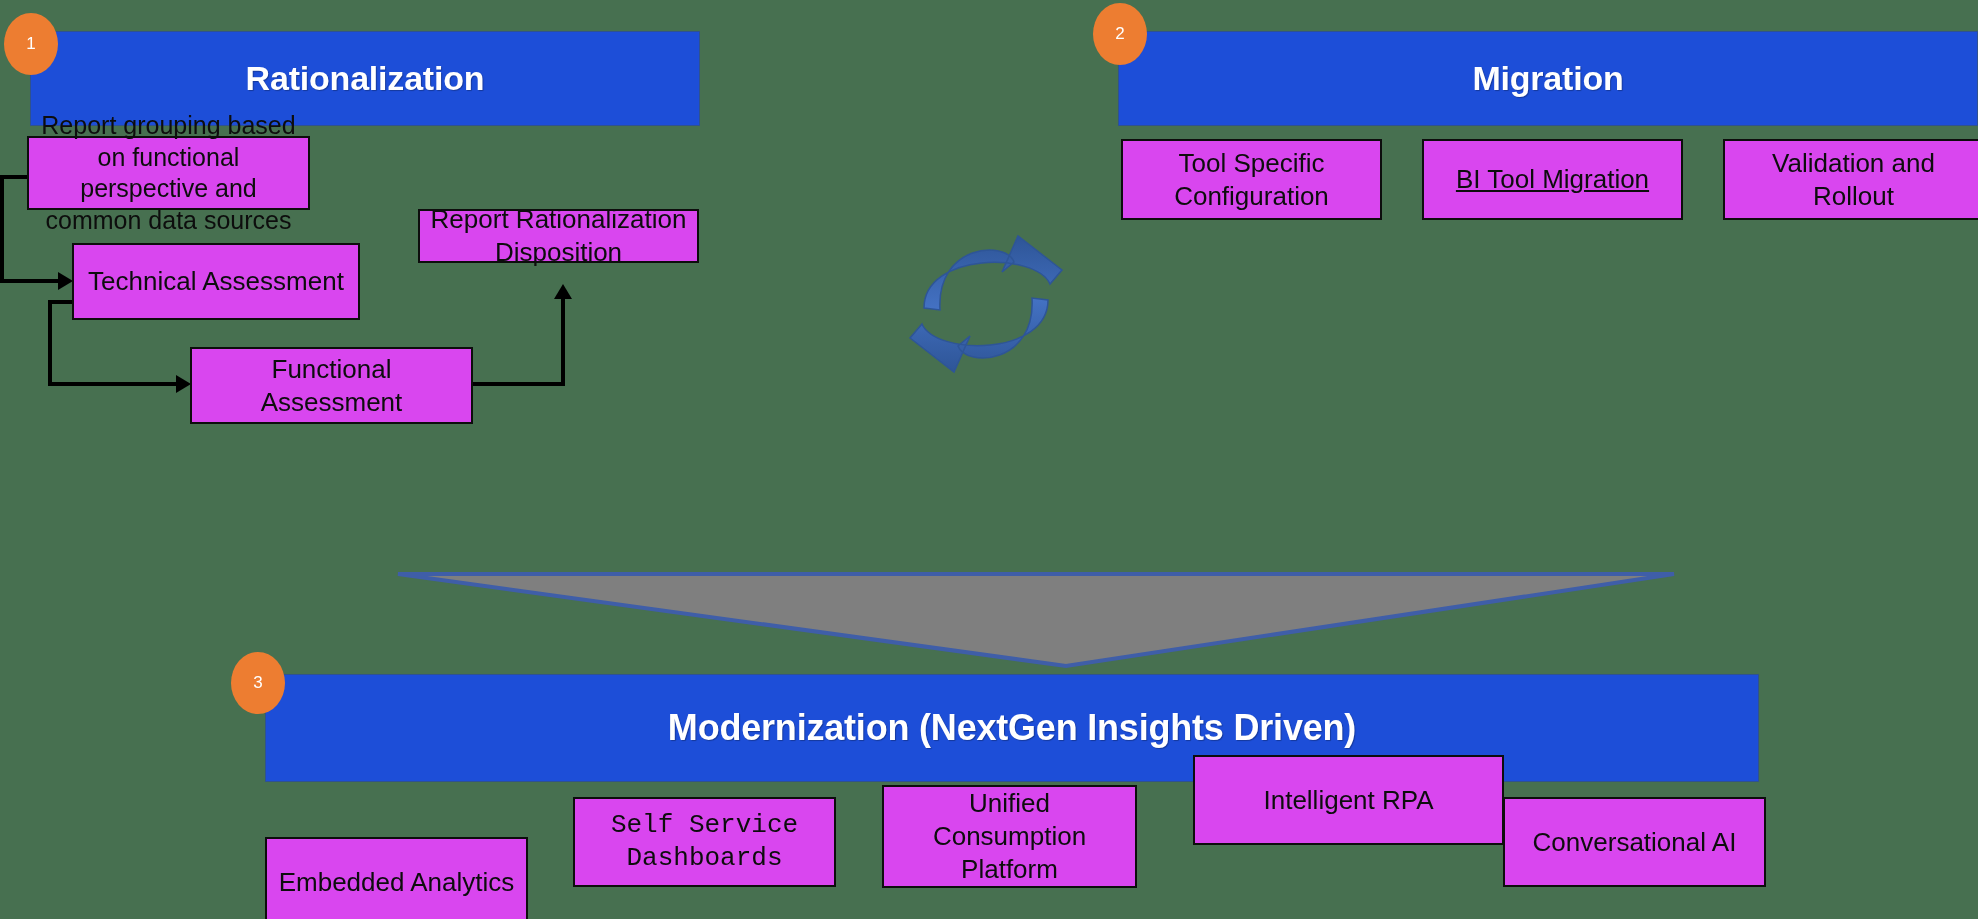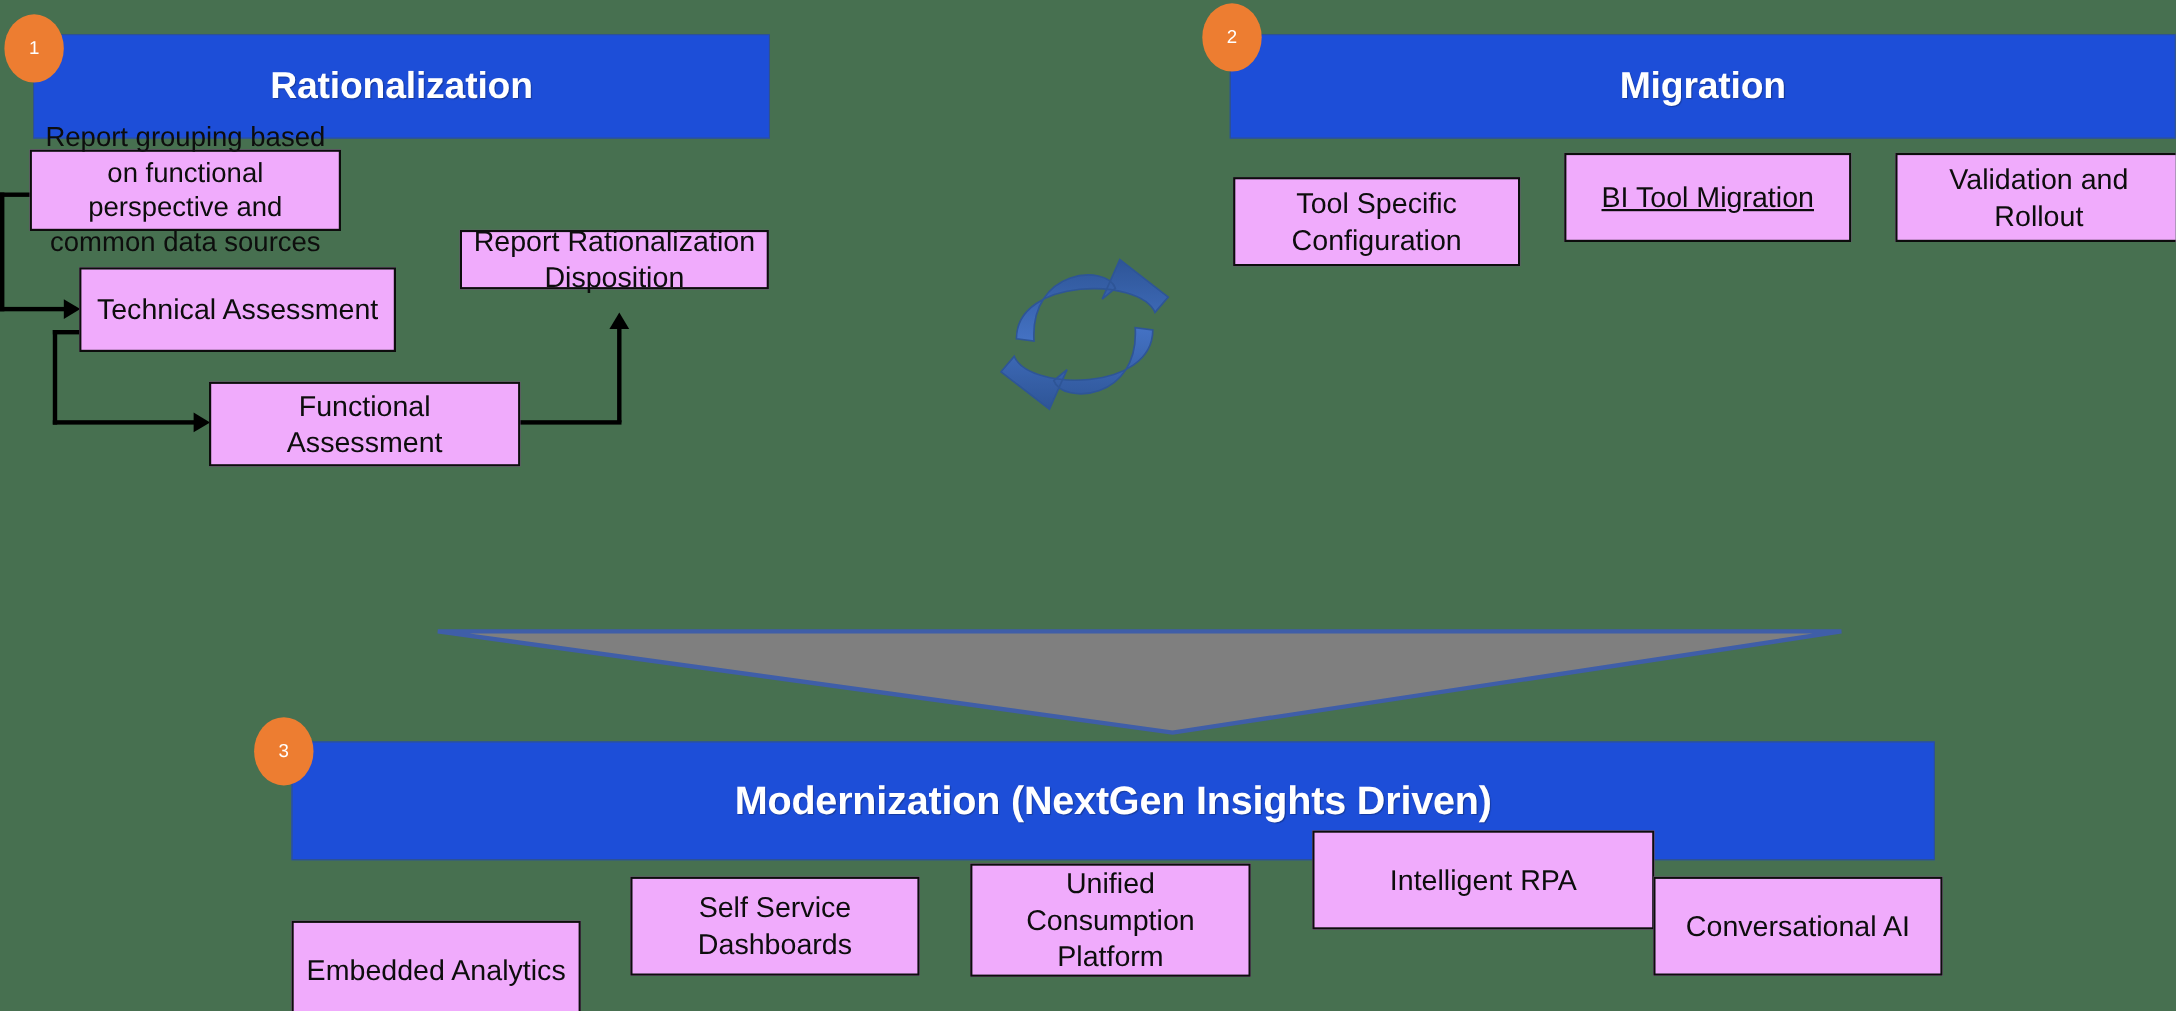"Report grouping based on functional" .box { background: #f0abfc -> #d946ef }
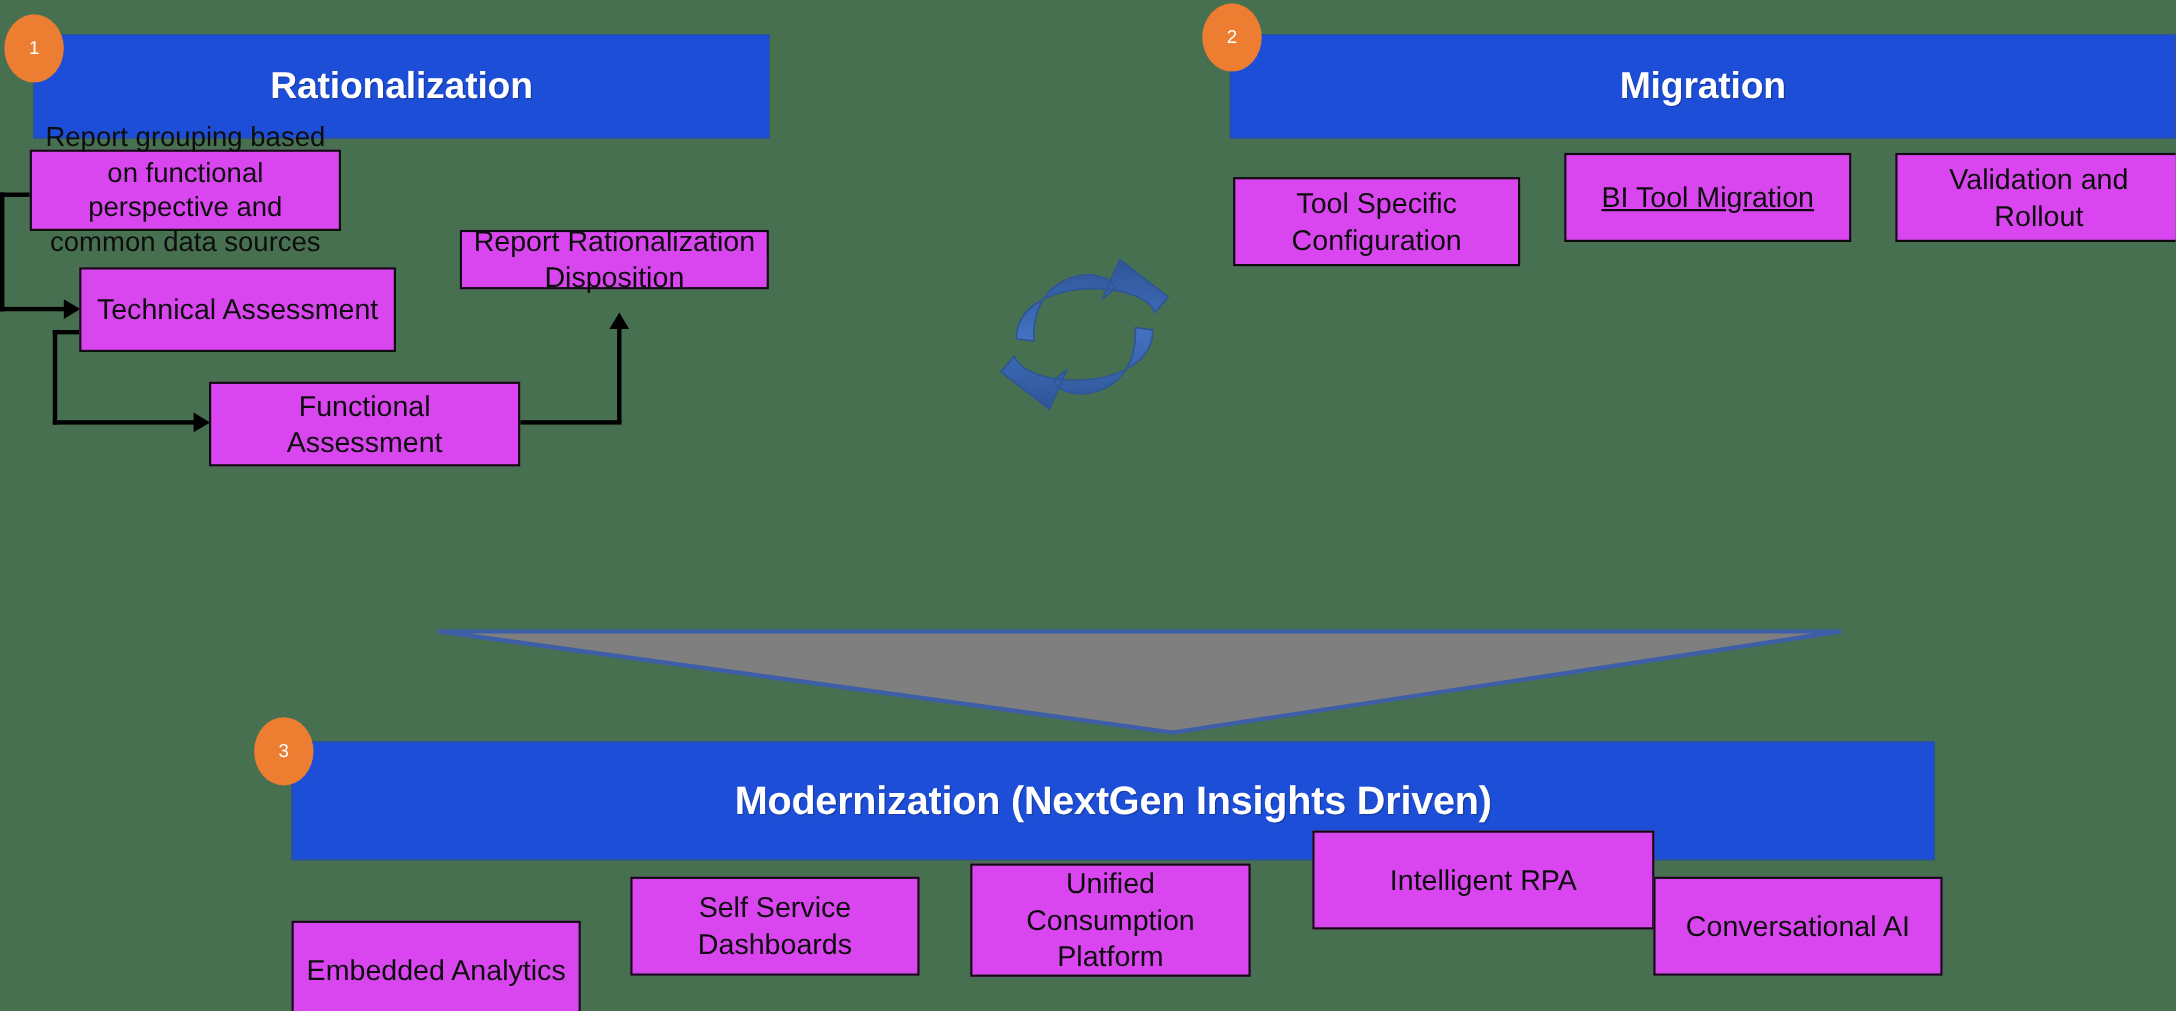"Tool Specific Configuration" div.box { margin-top: 22px -> none }
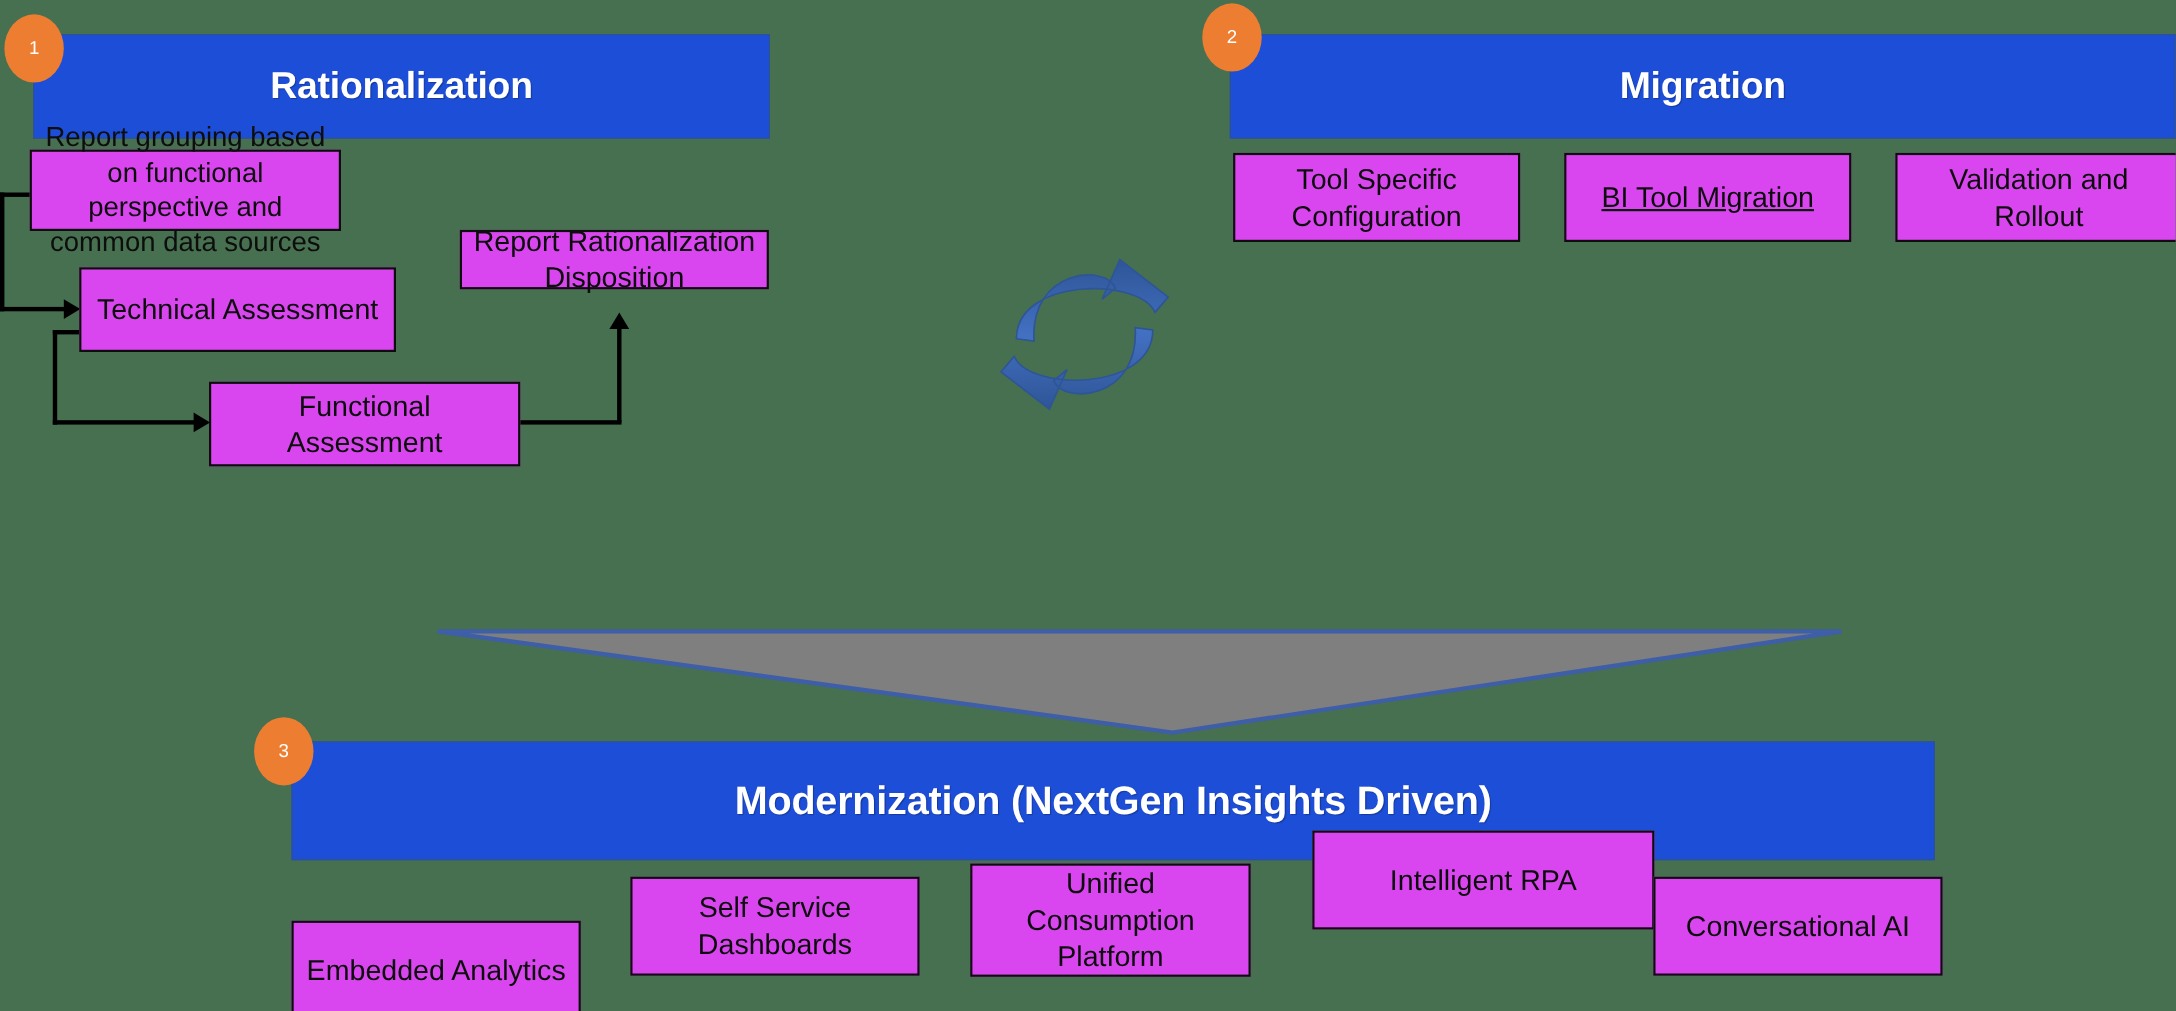"Self Service Dashboards" div.box { font-family: none -> Liberation Mono, monospace }
